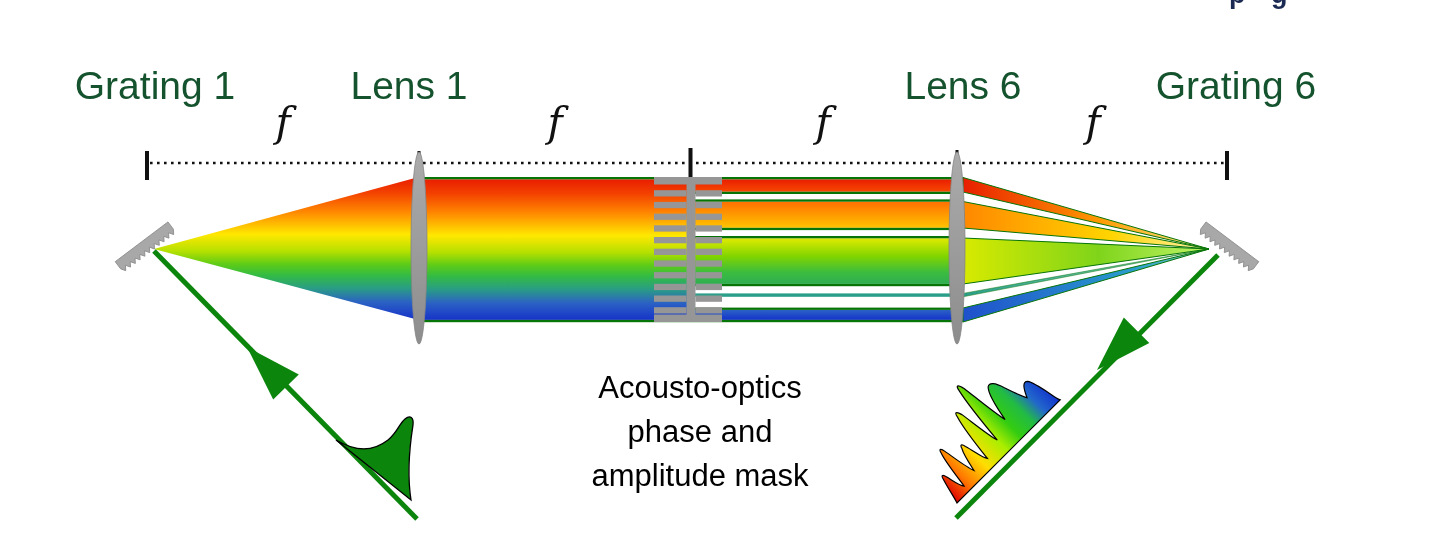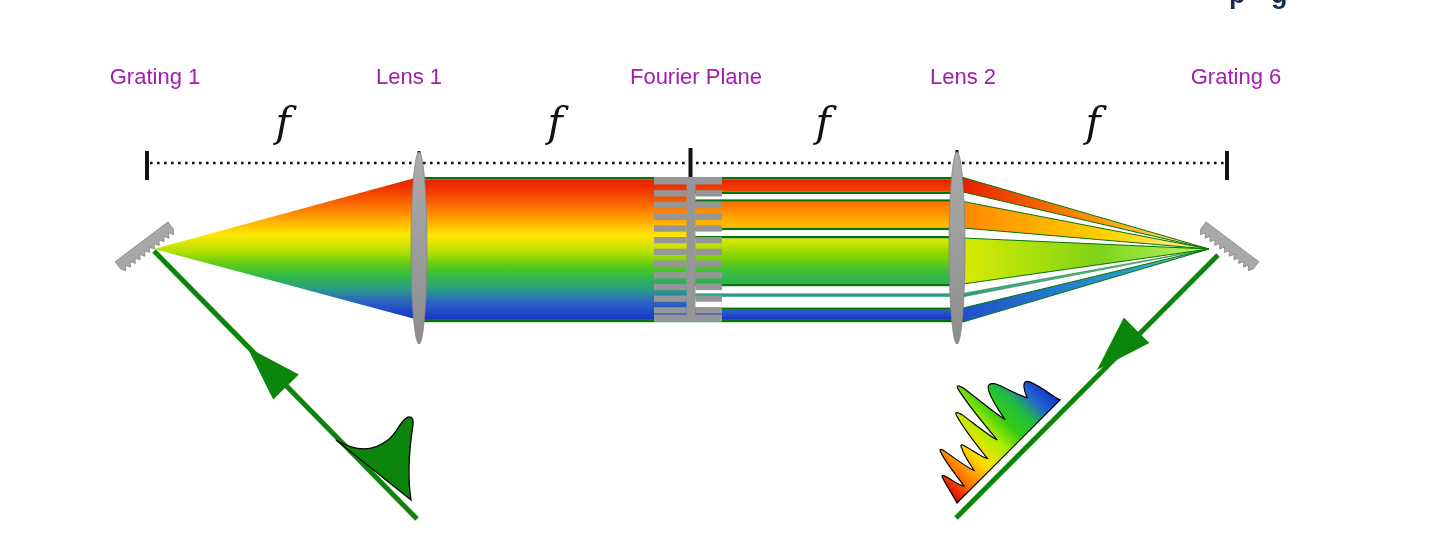"Grating 1" .comp-label { color: #a21caf -> #14532d; font-size: 22px -> 39px }
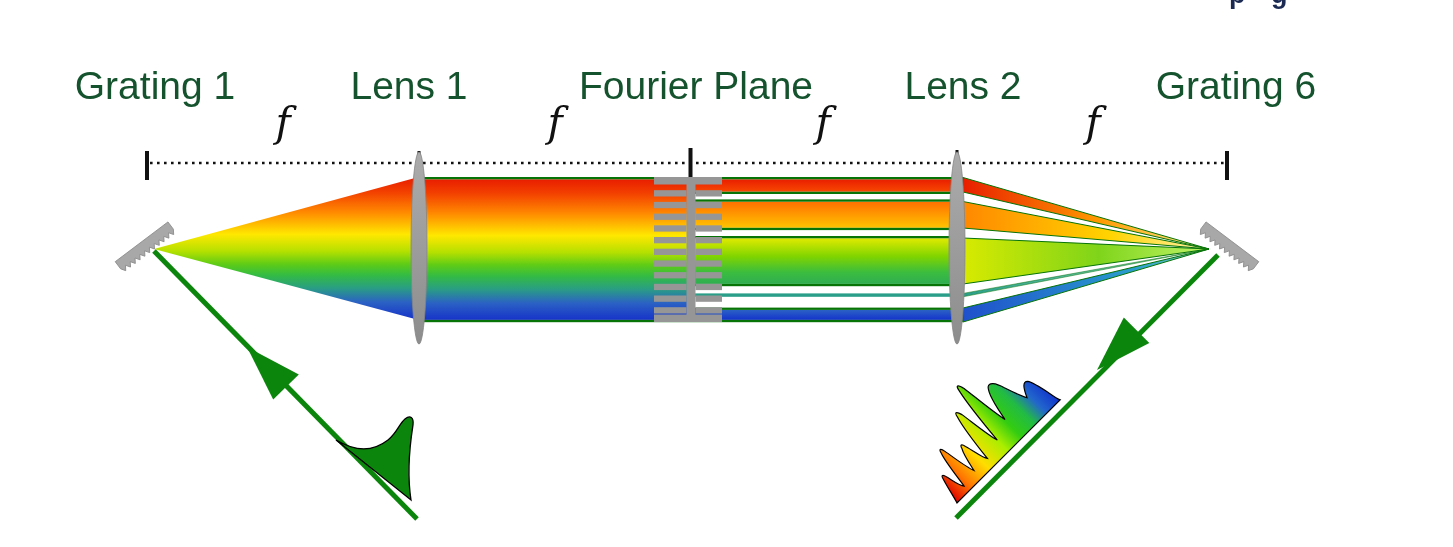"Fourier Plane" div.comp-label { html: <div>Fourier Plane</div> -> none }
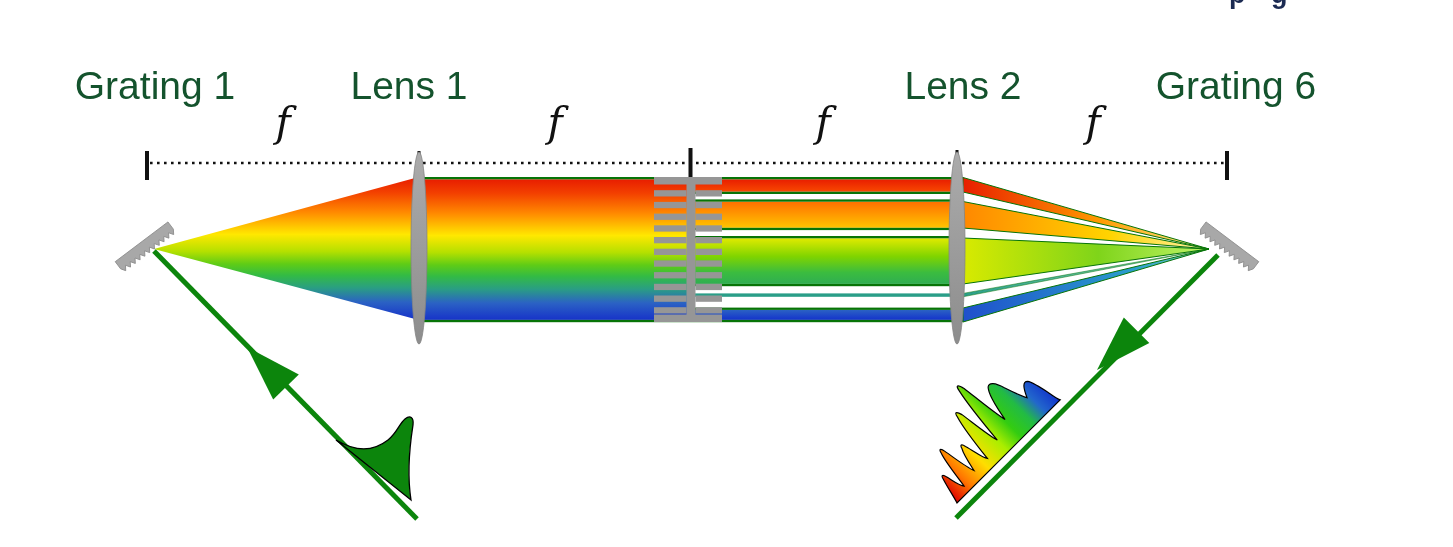"Lens 2" div.comp-label { text: 2 -> 6 }
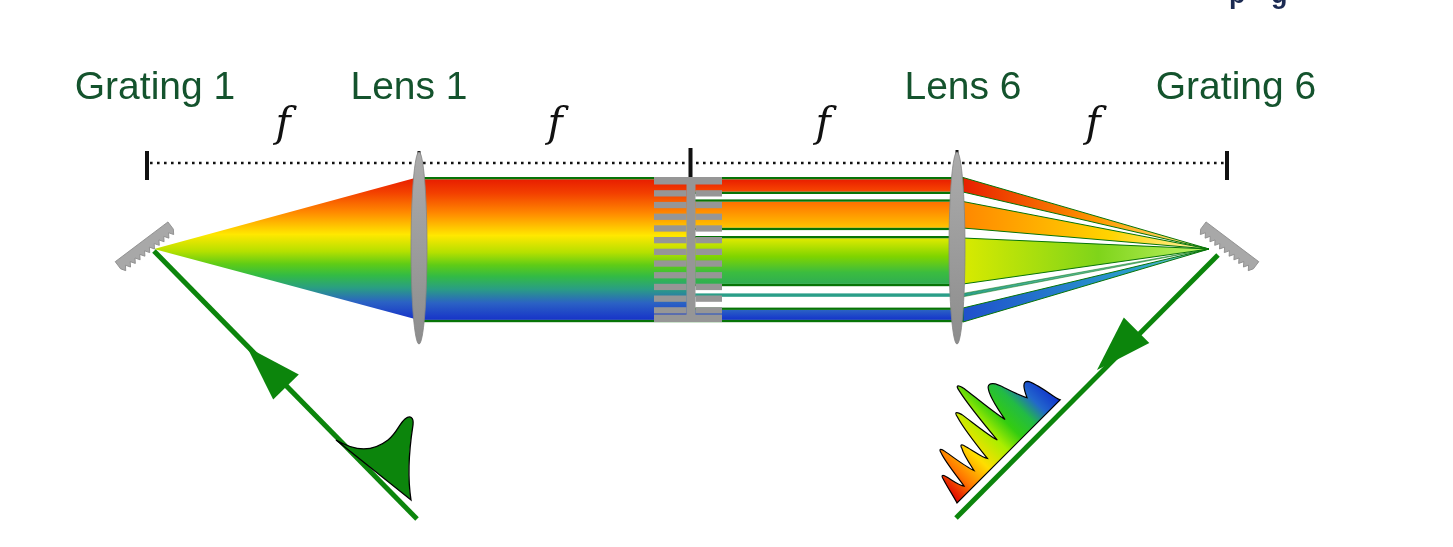"Acousto-optics" div.caption { html: none -> <div> <div>Acousto-optics</div> <div>phase and</div> <div>amplitude mask</div> </div> }
